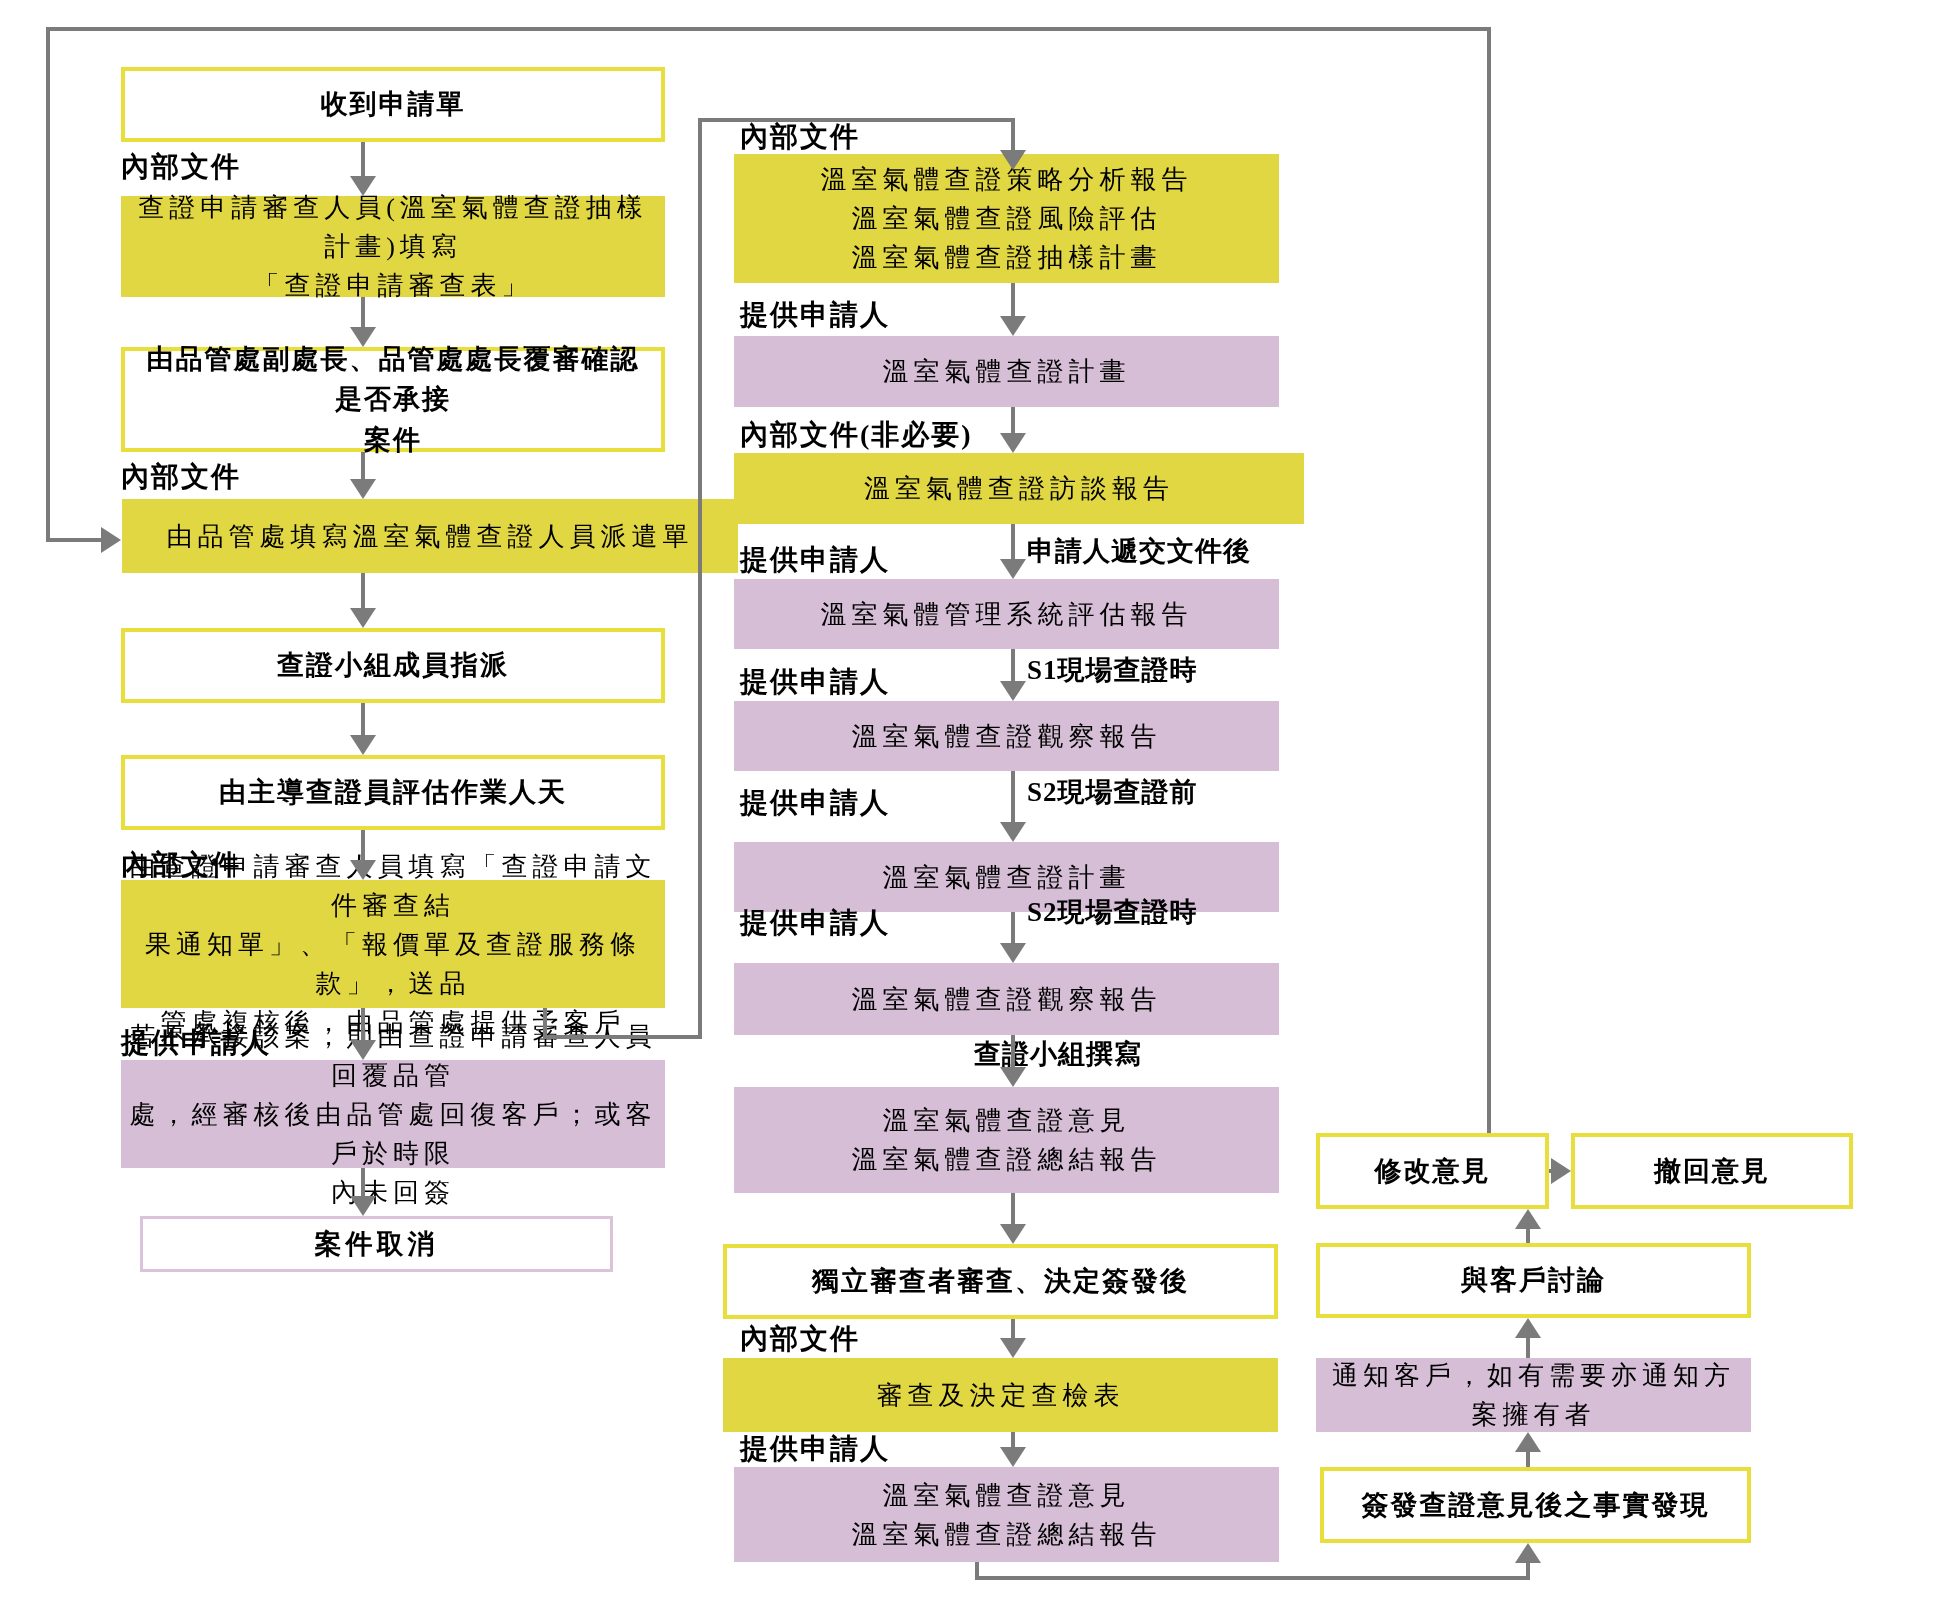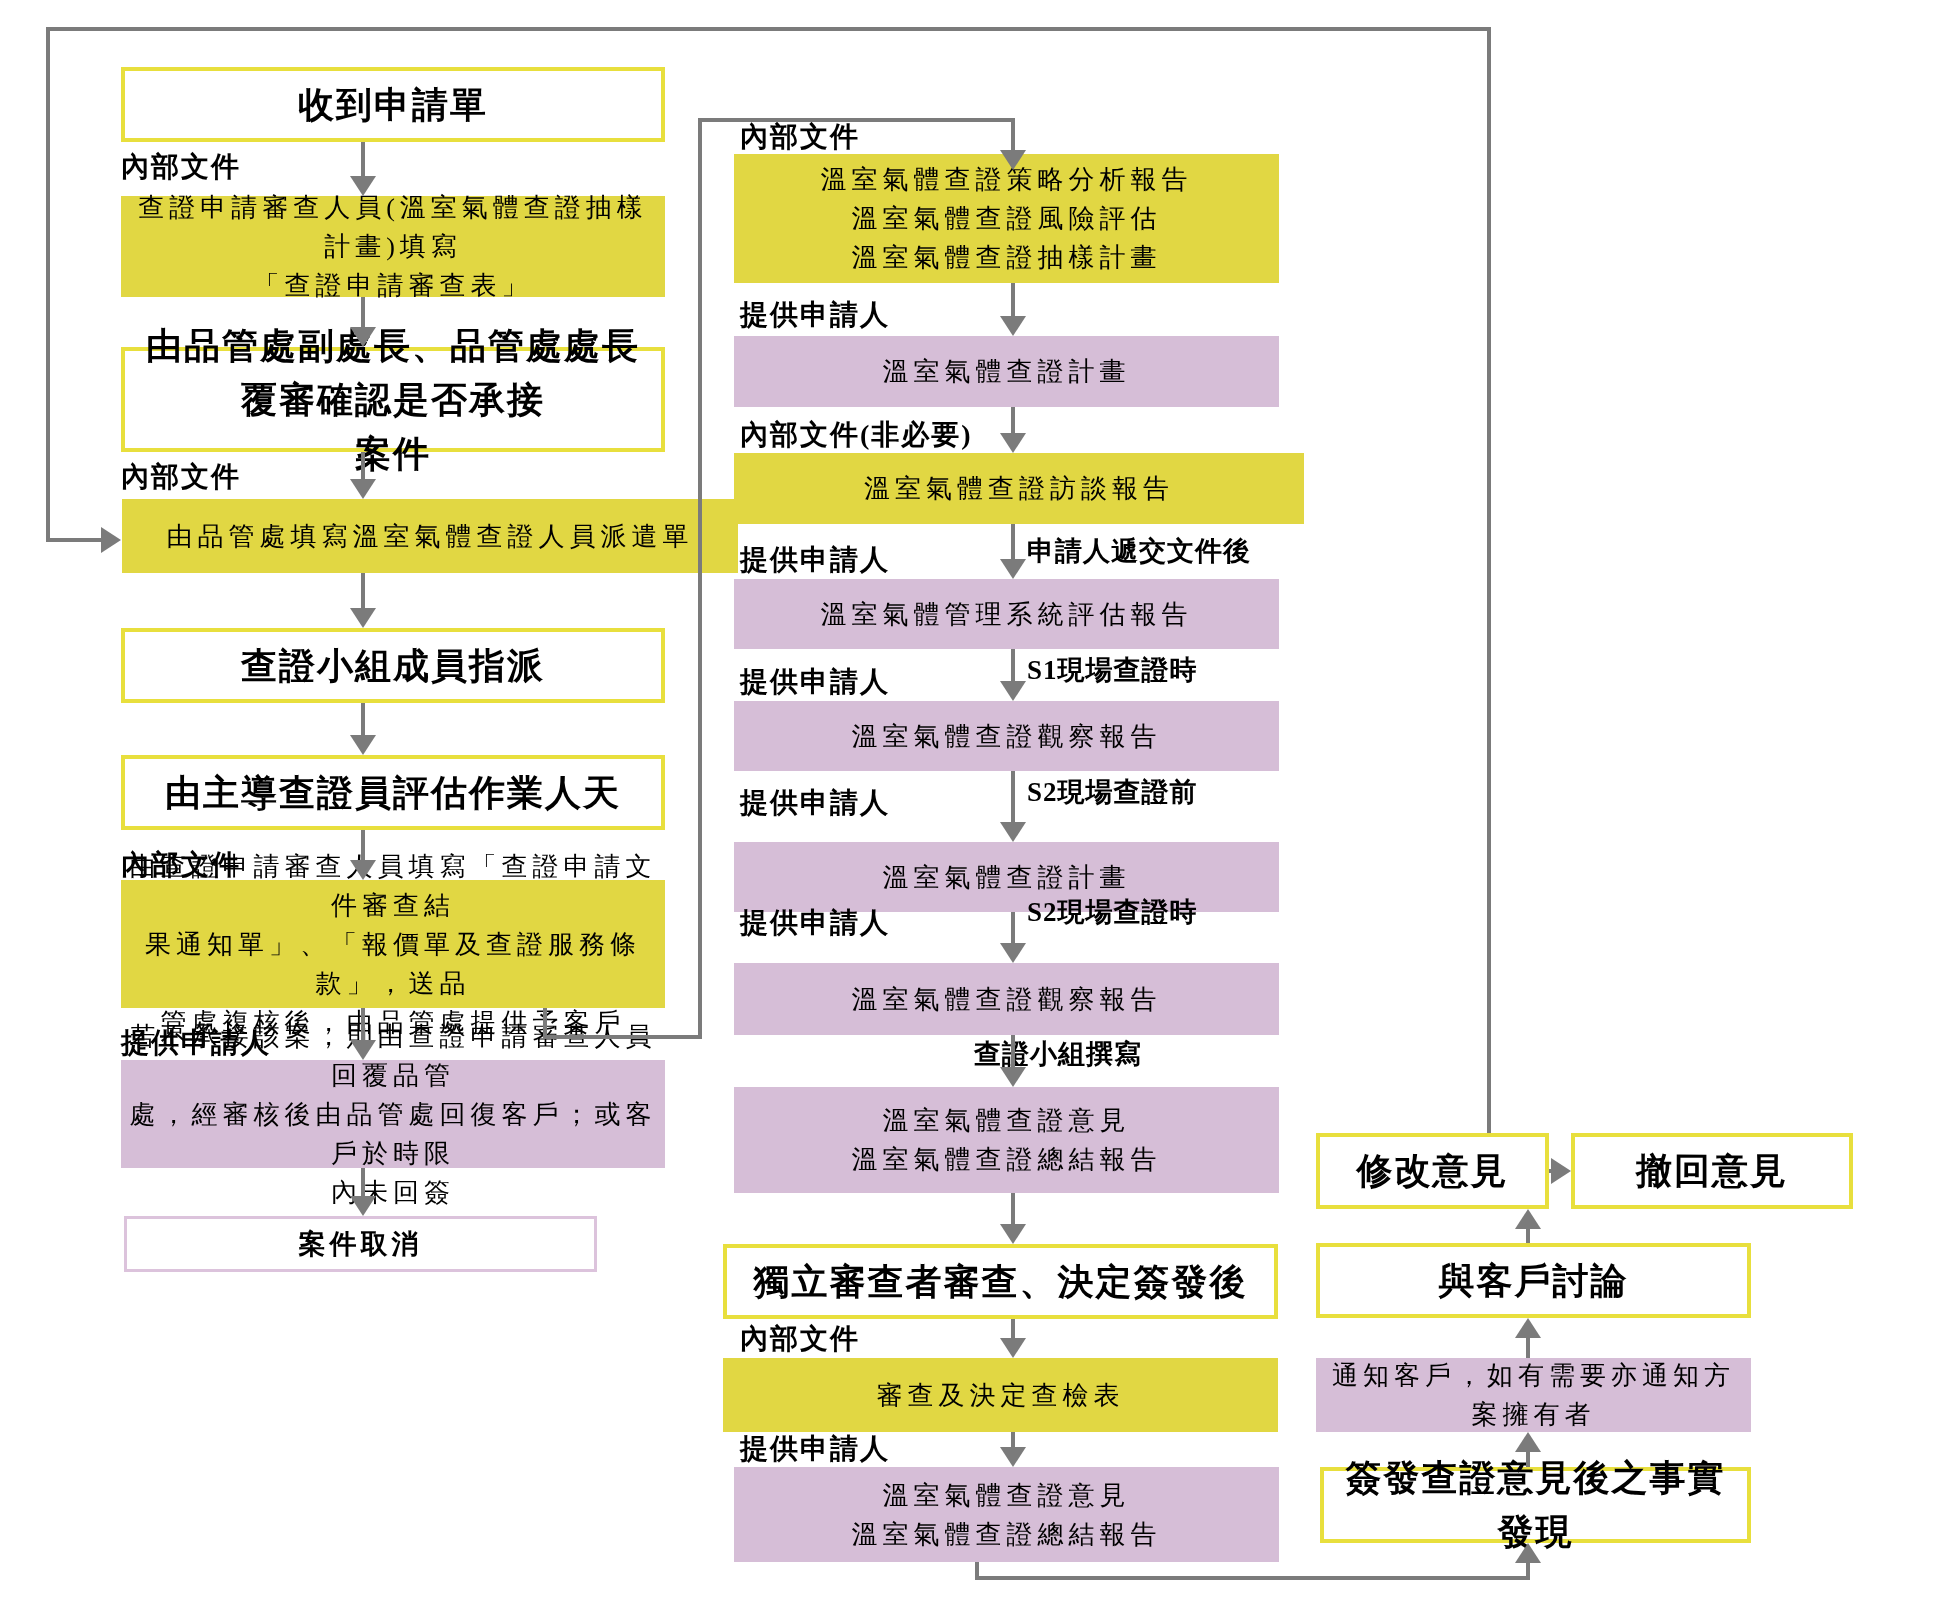"收到申請單" .node.process { font-size: 36px -> 27px }
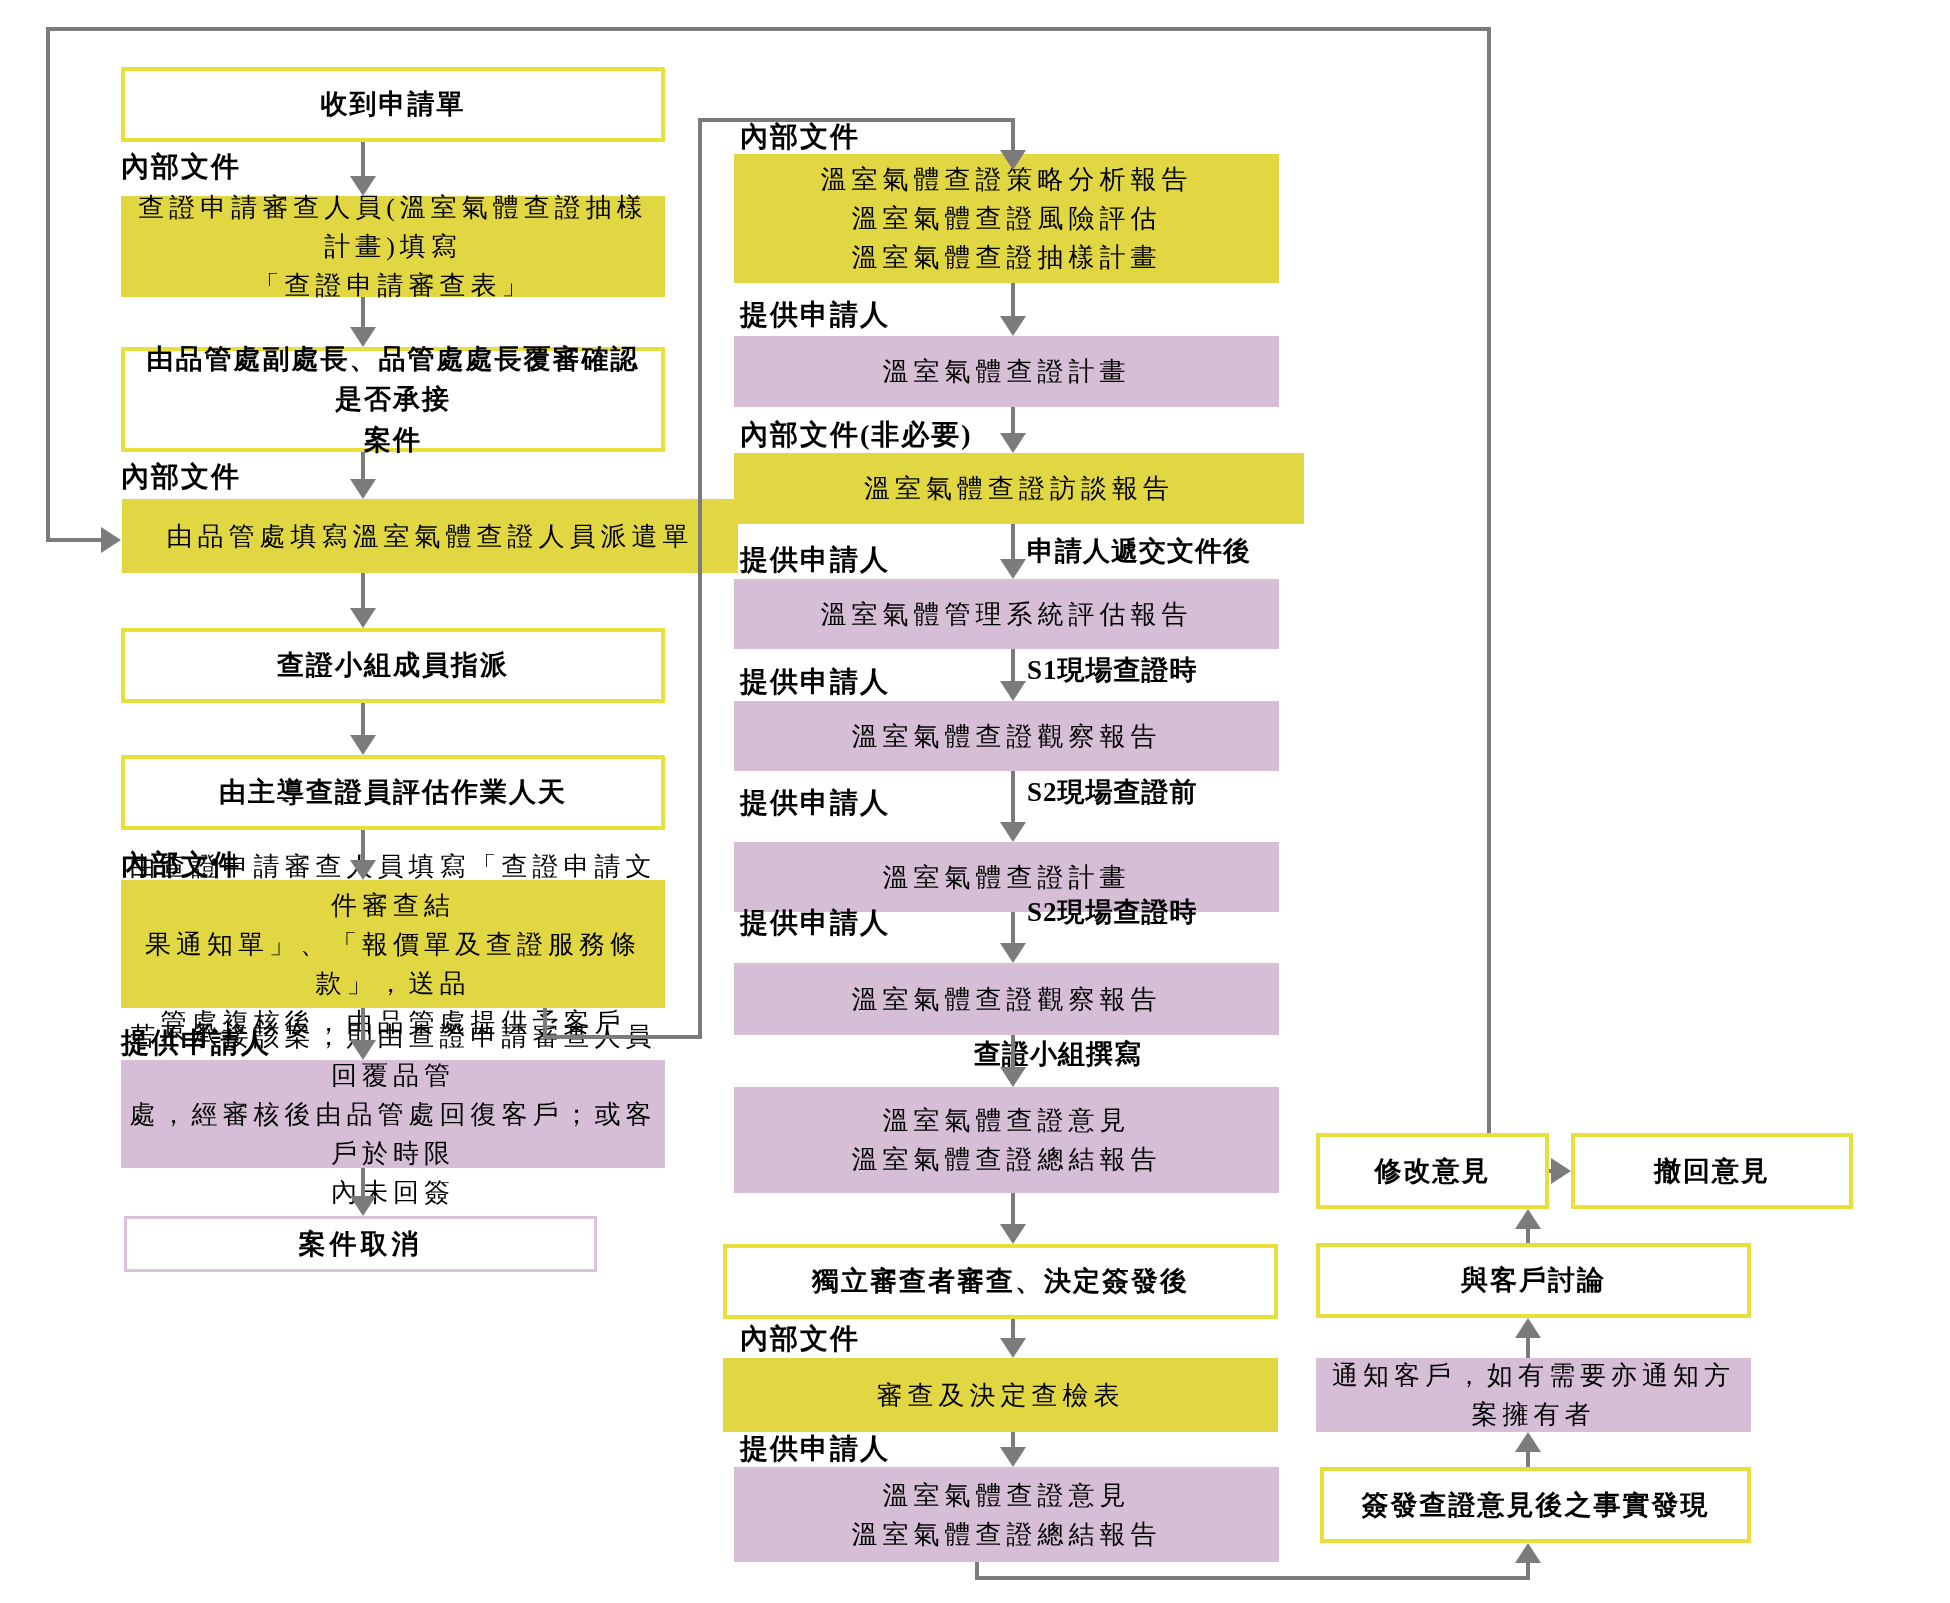"案件取消" .node.cancel { margin-left: none -> 16px }
